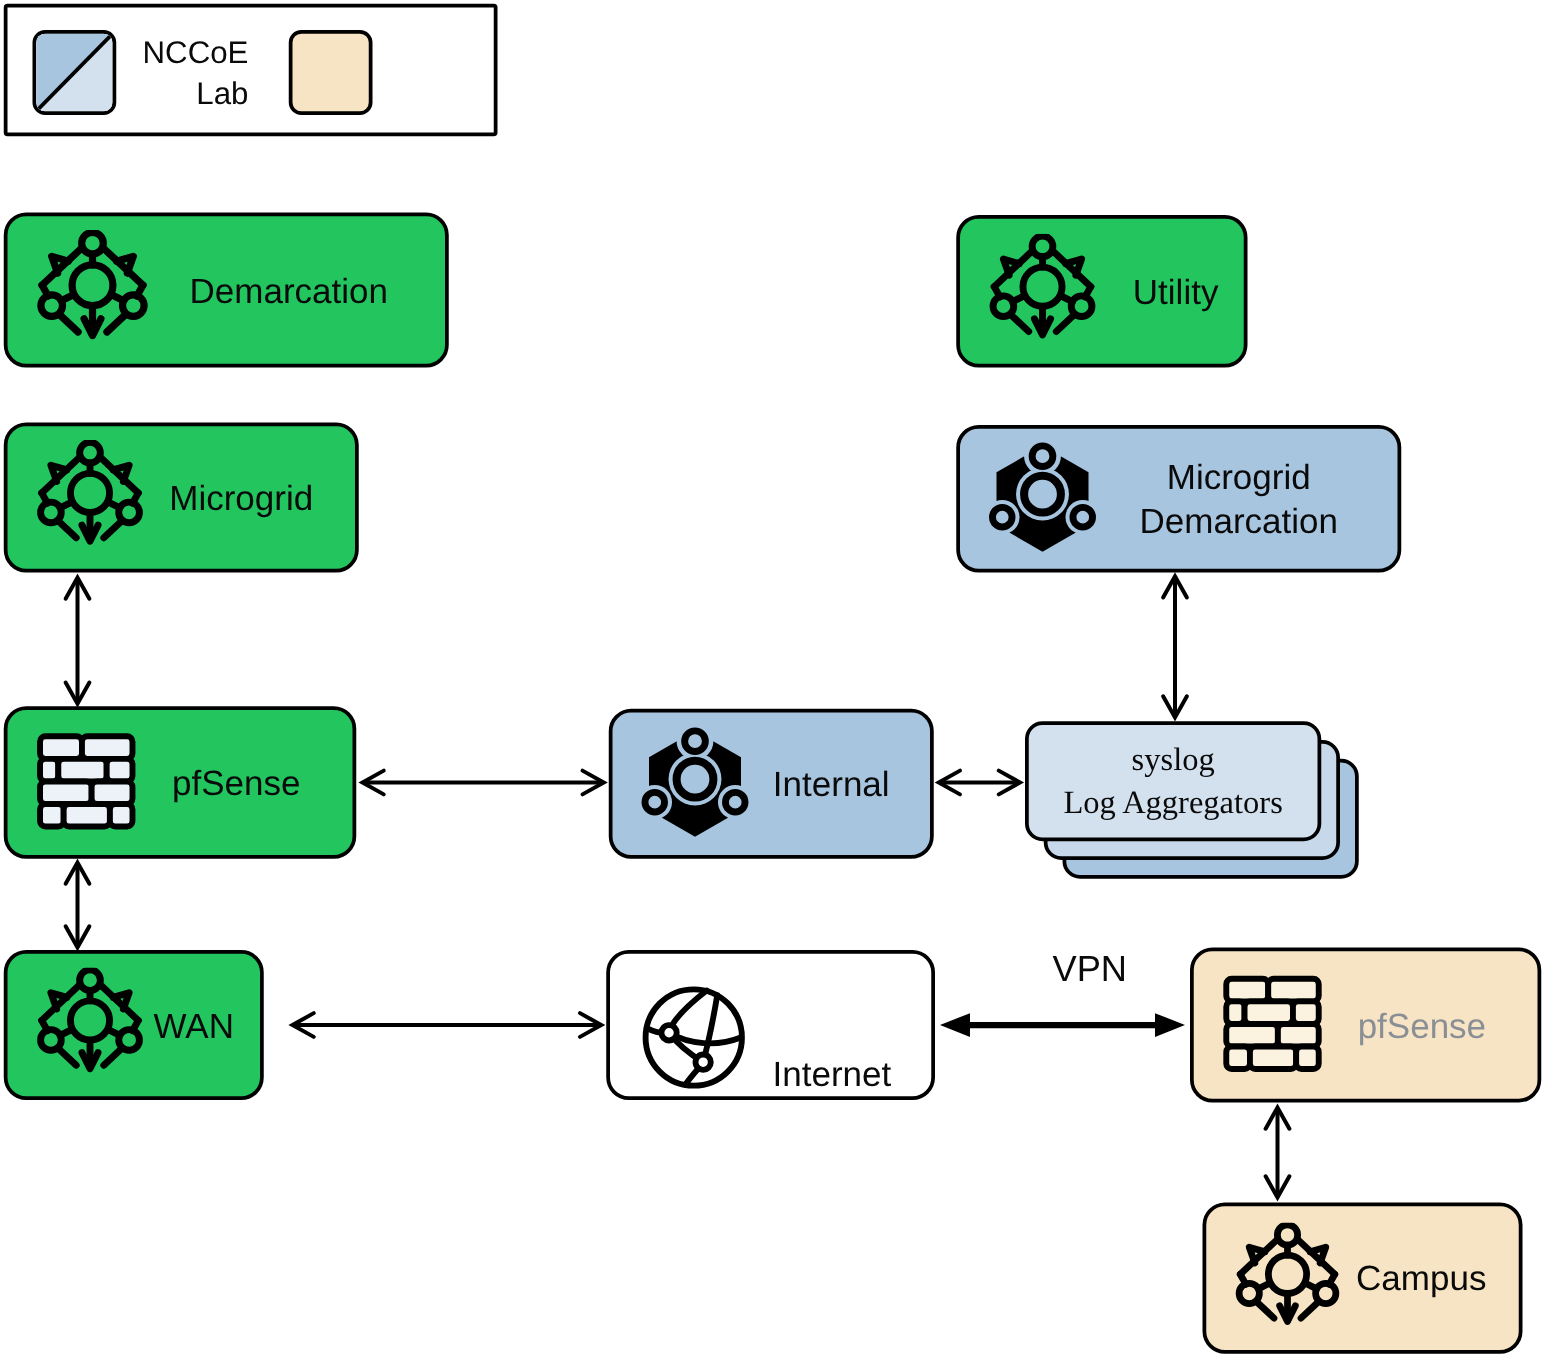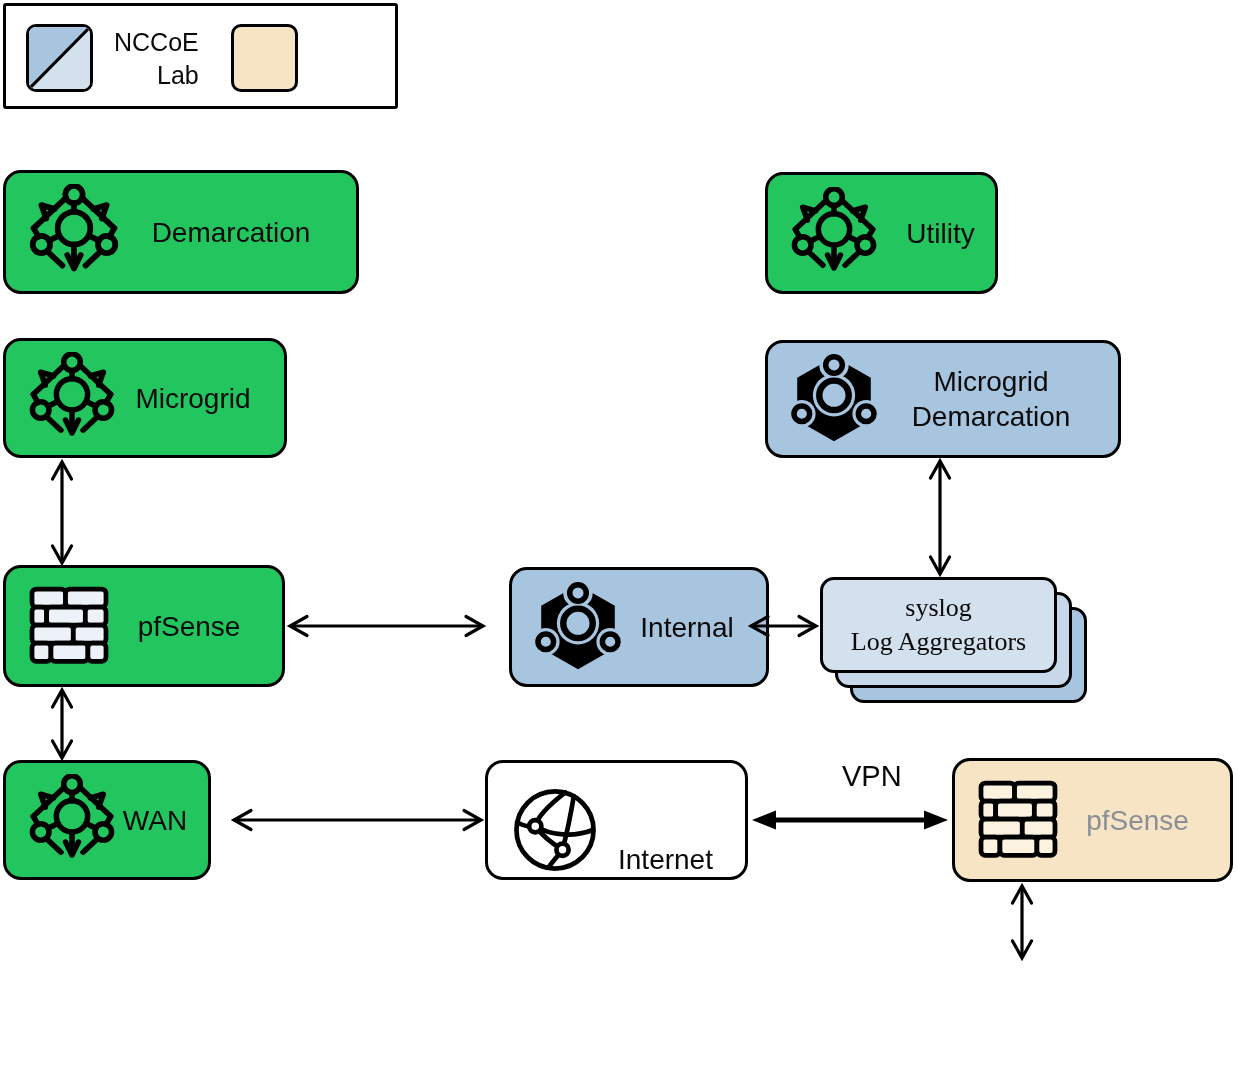"Internal" #internal { left: 509px -> 487px }
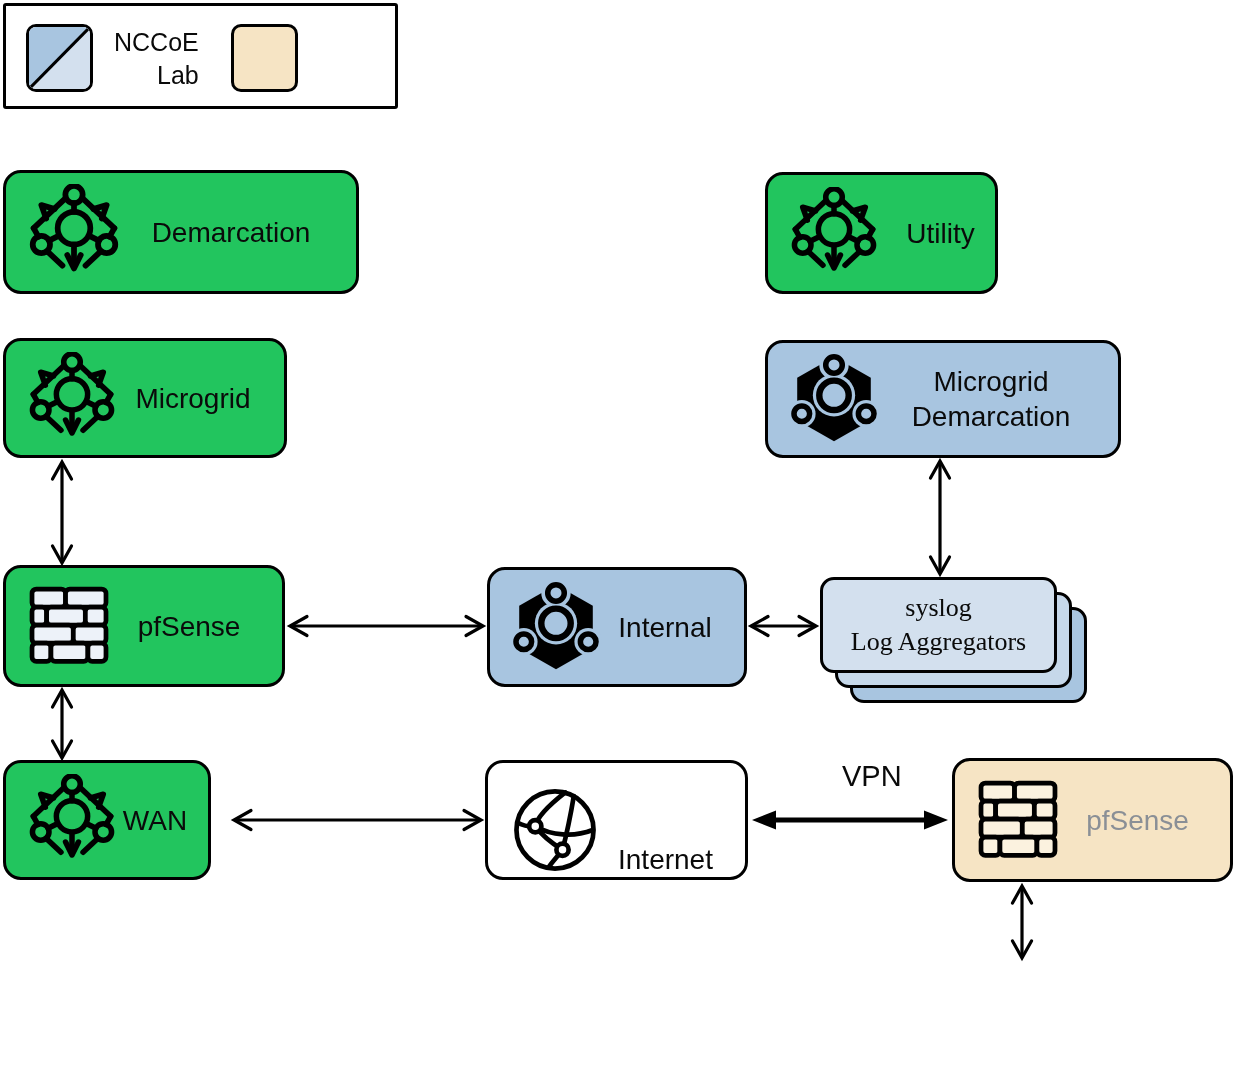"Campus" div.node { html: none -> <div> <svg> <use></use> </svg> <span>Campus</span> </div> }
